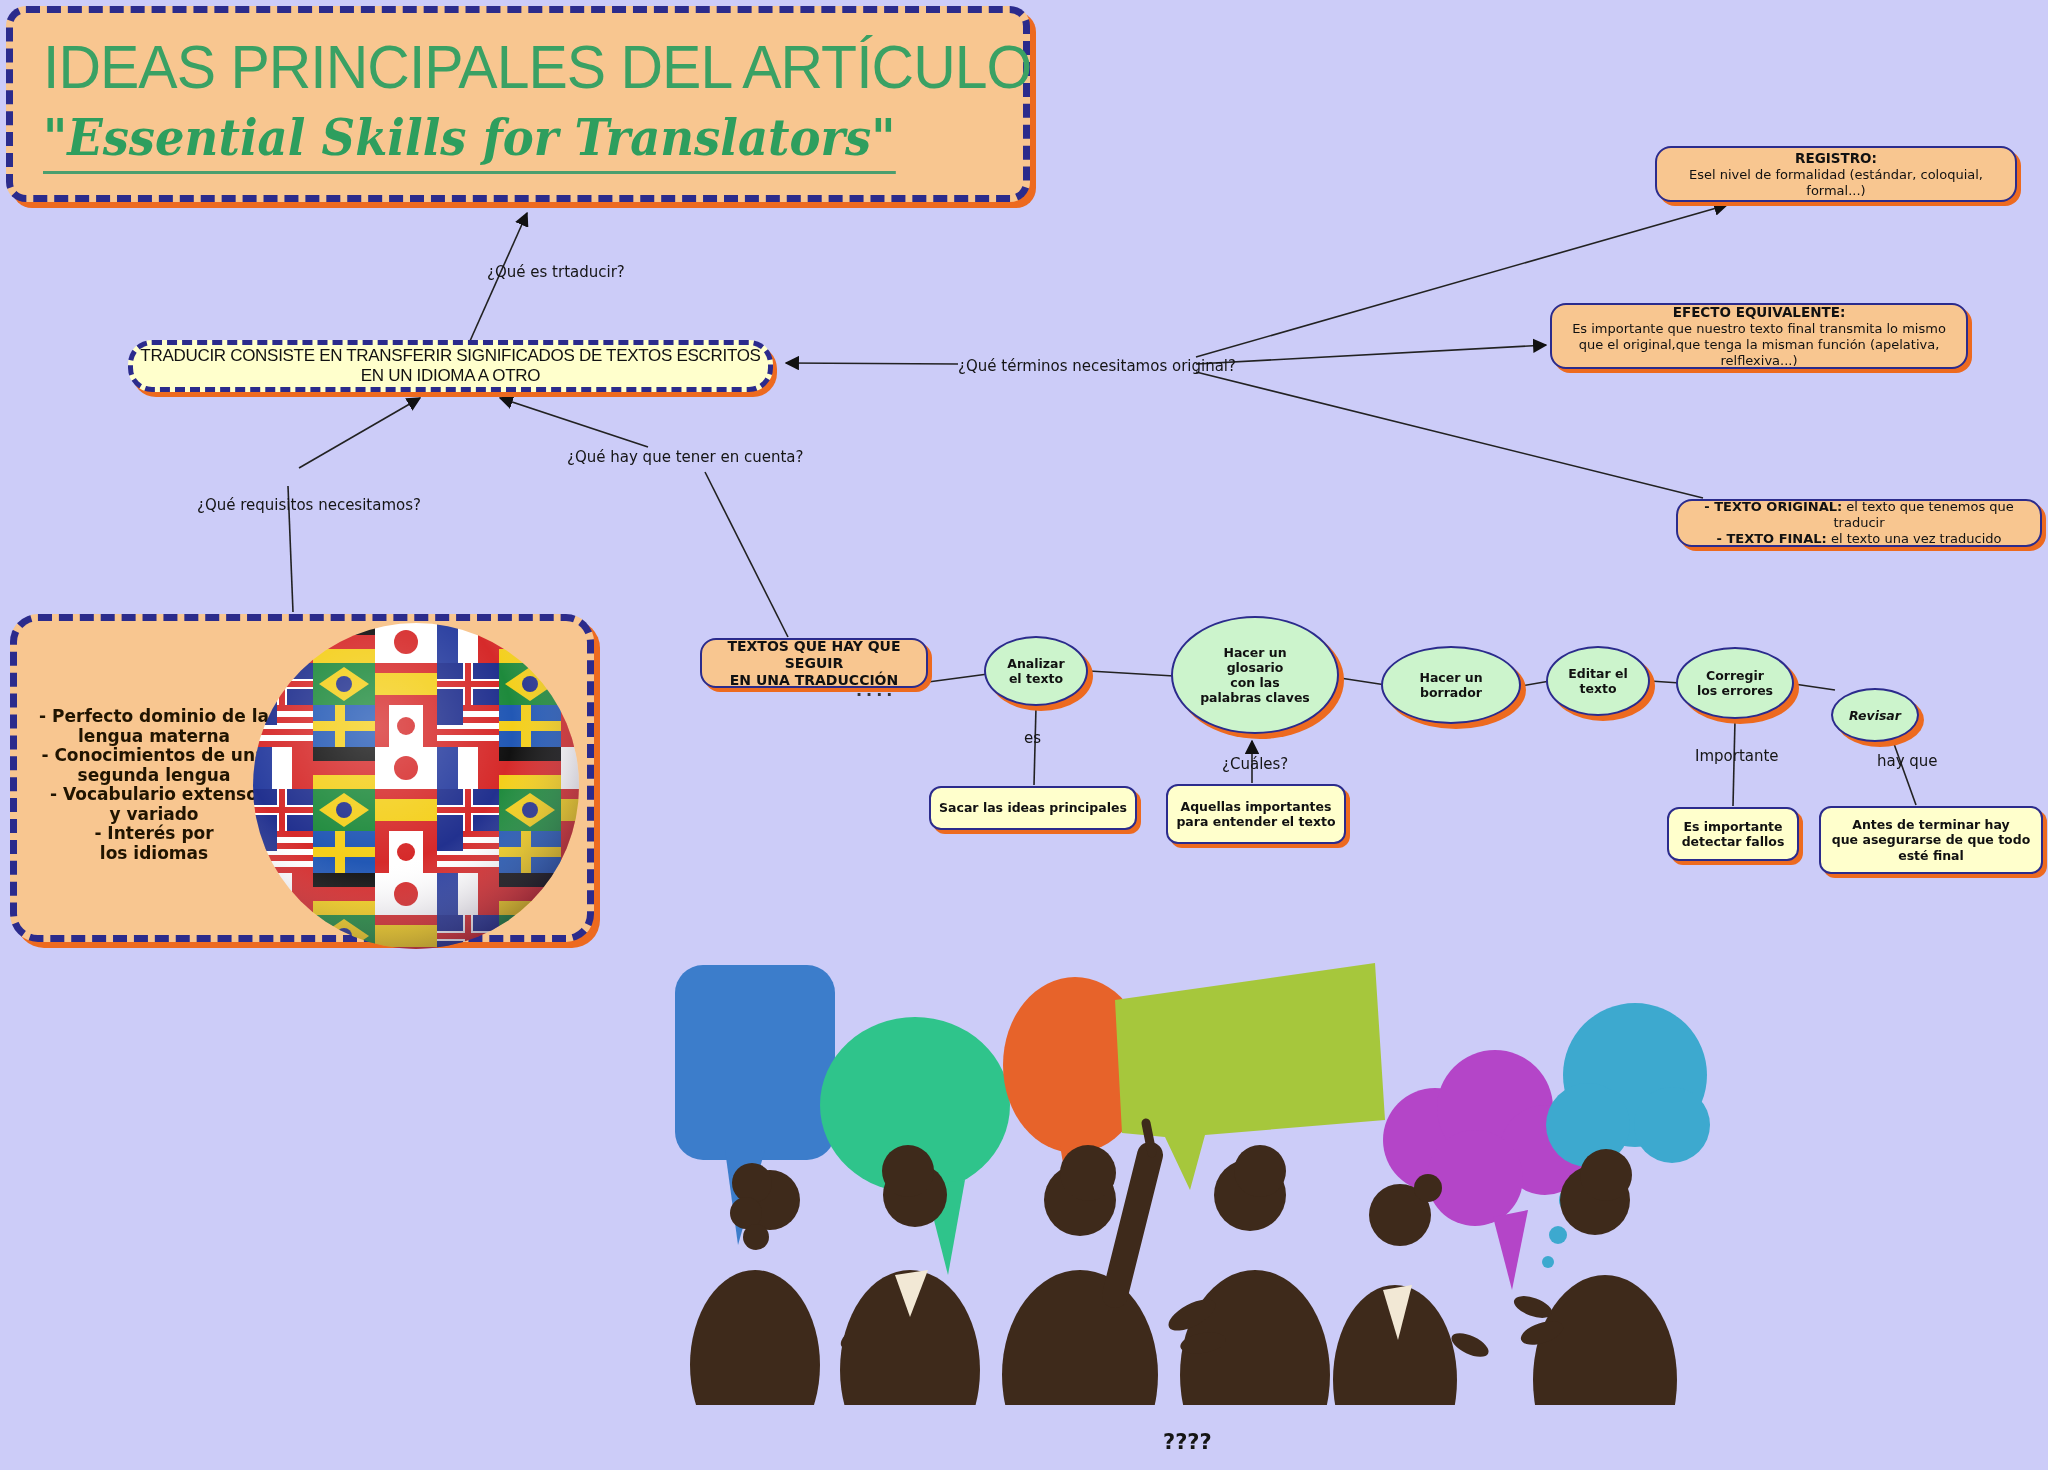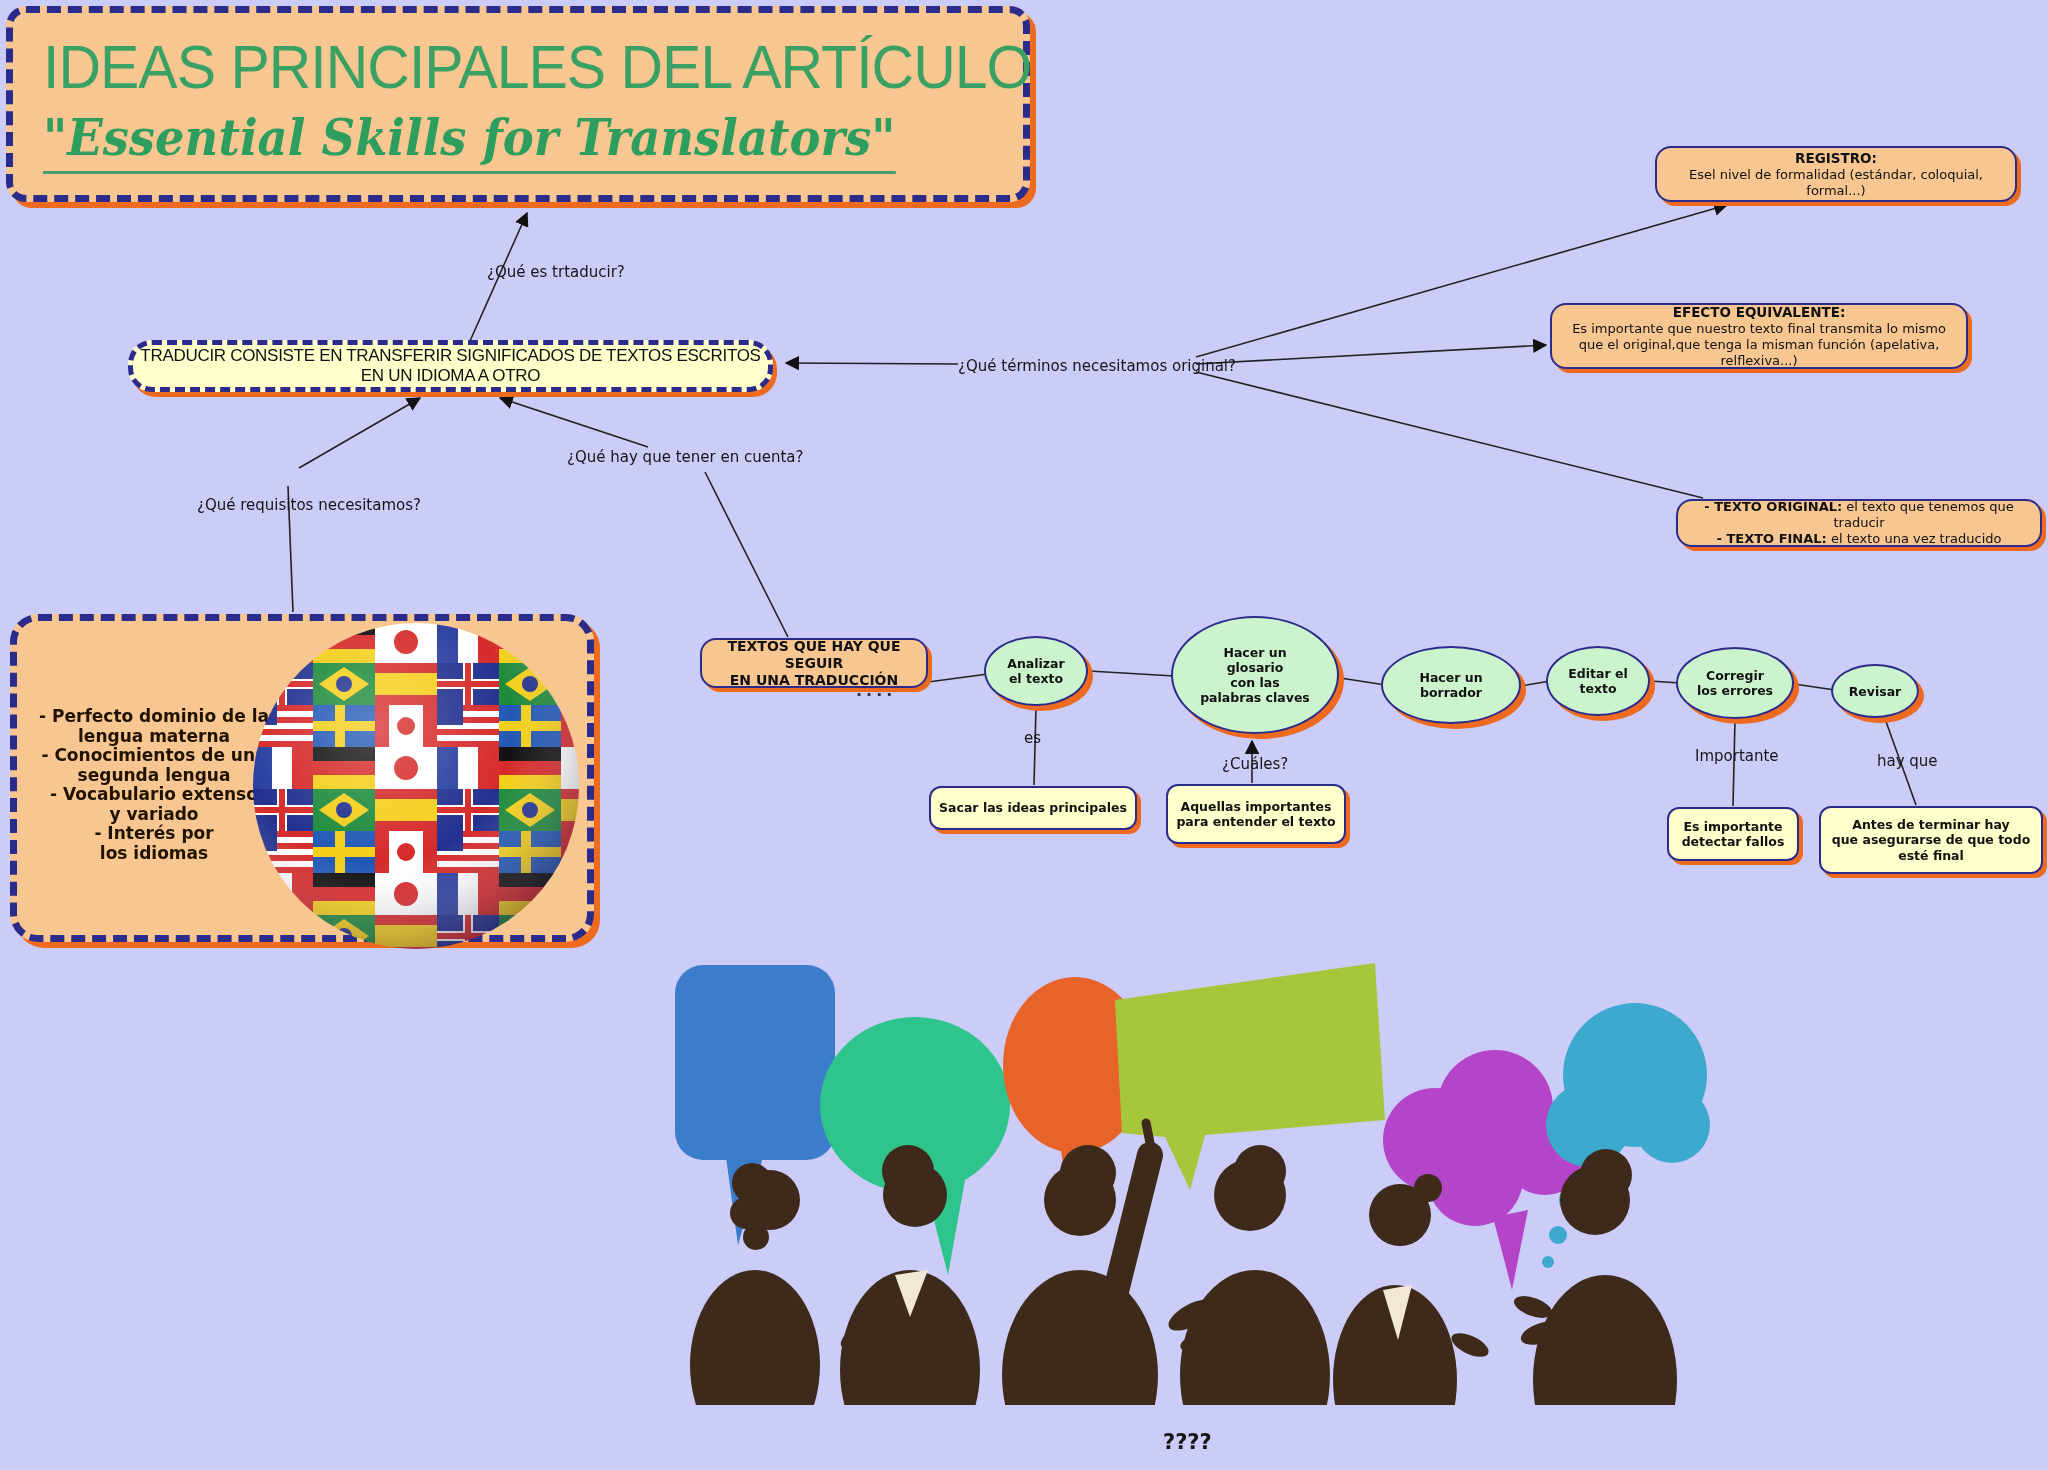"Revisar" div.node { font-style: none -> italic; top: 664px -> 688px }
